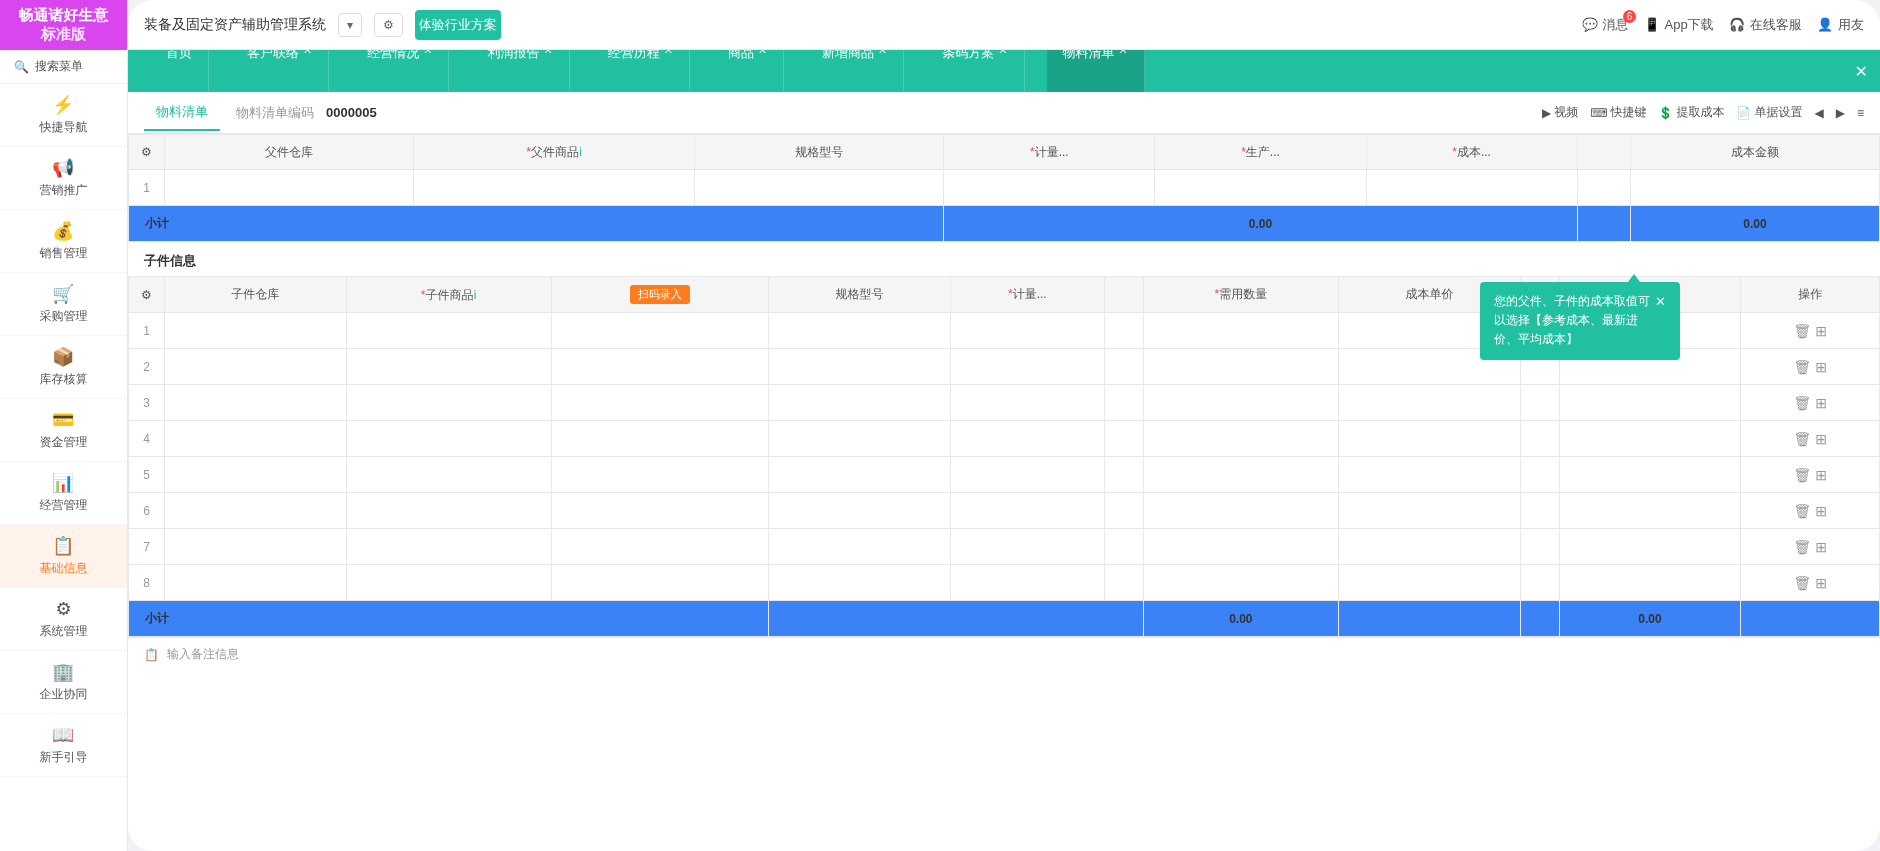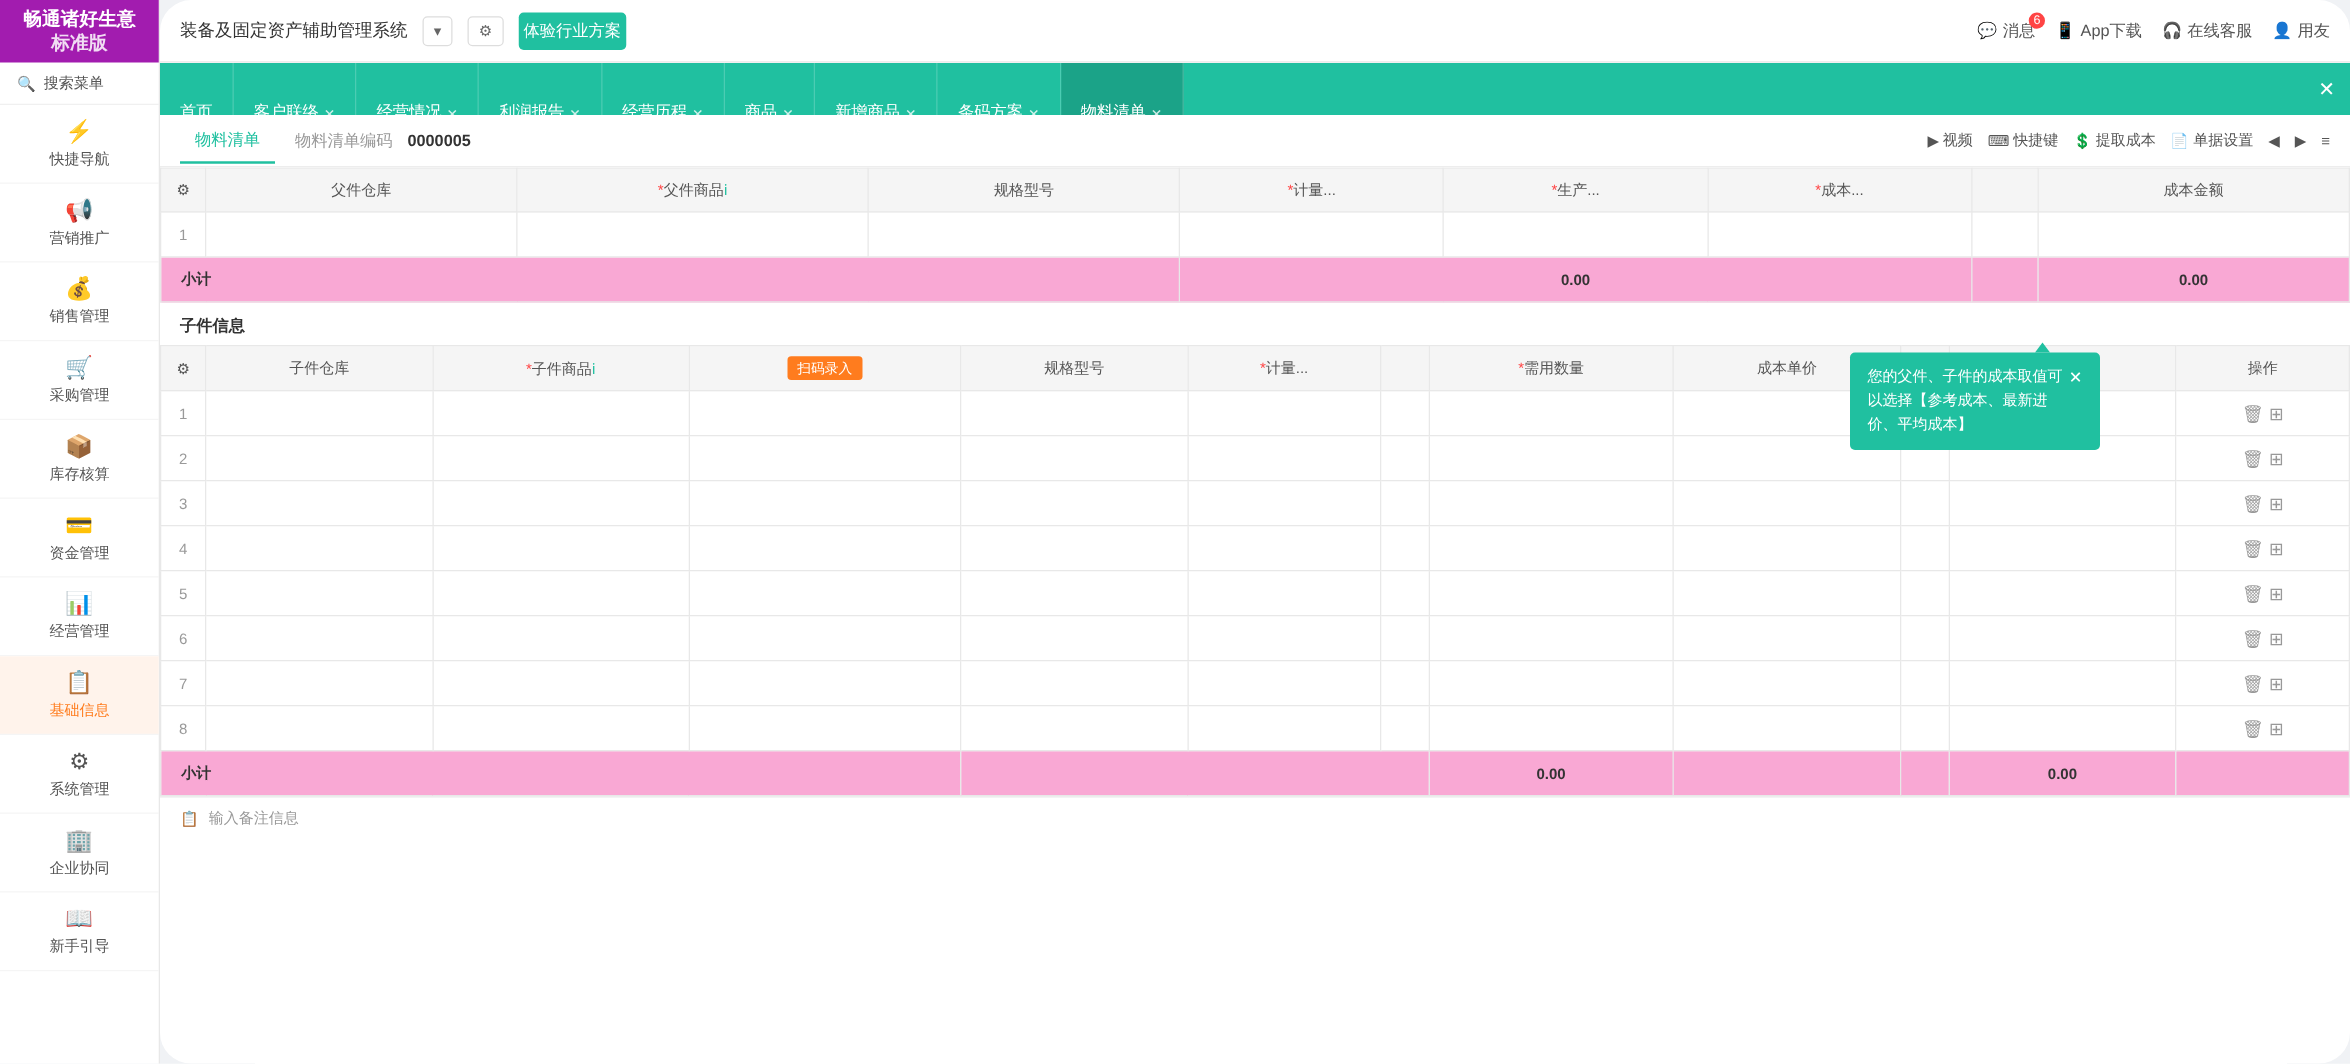"畅通诸好生意" .sidebar-logo { background: #a21caf -> #d946ef }
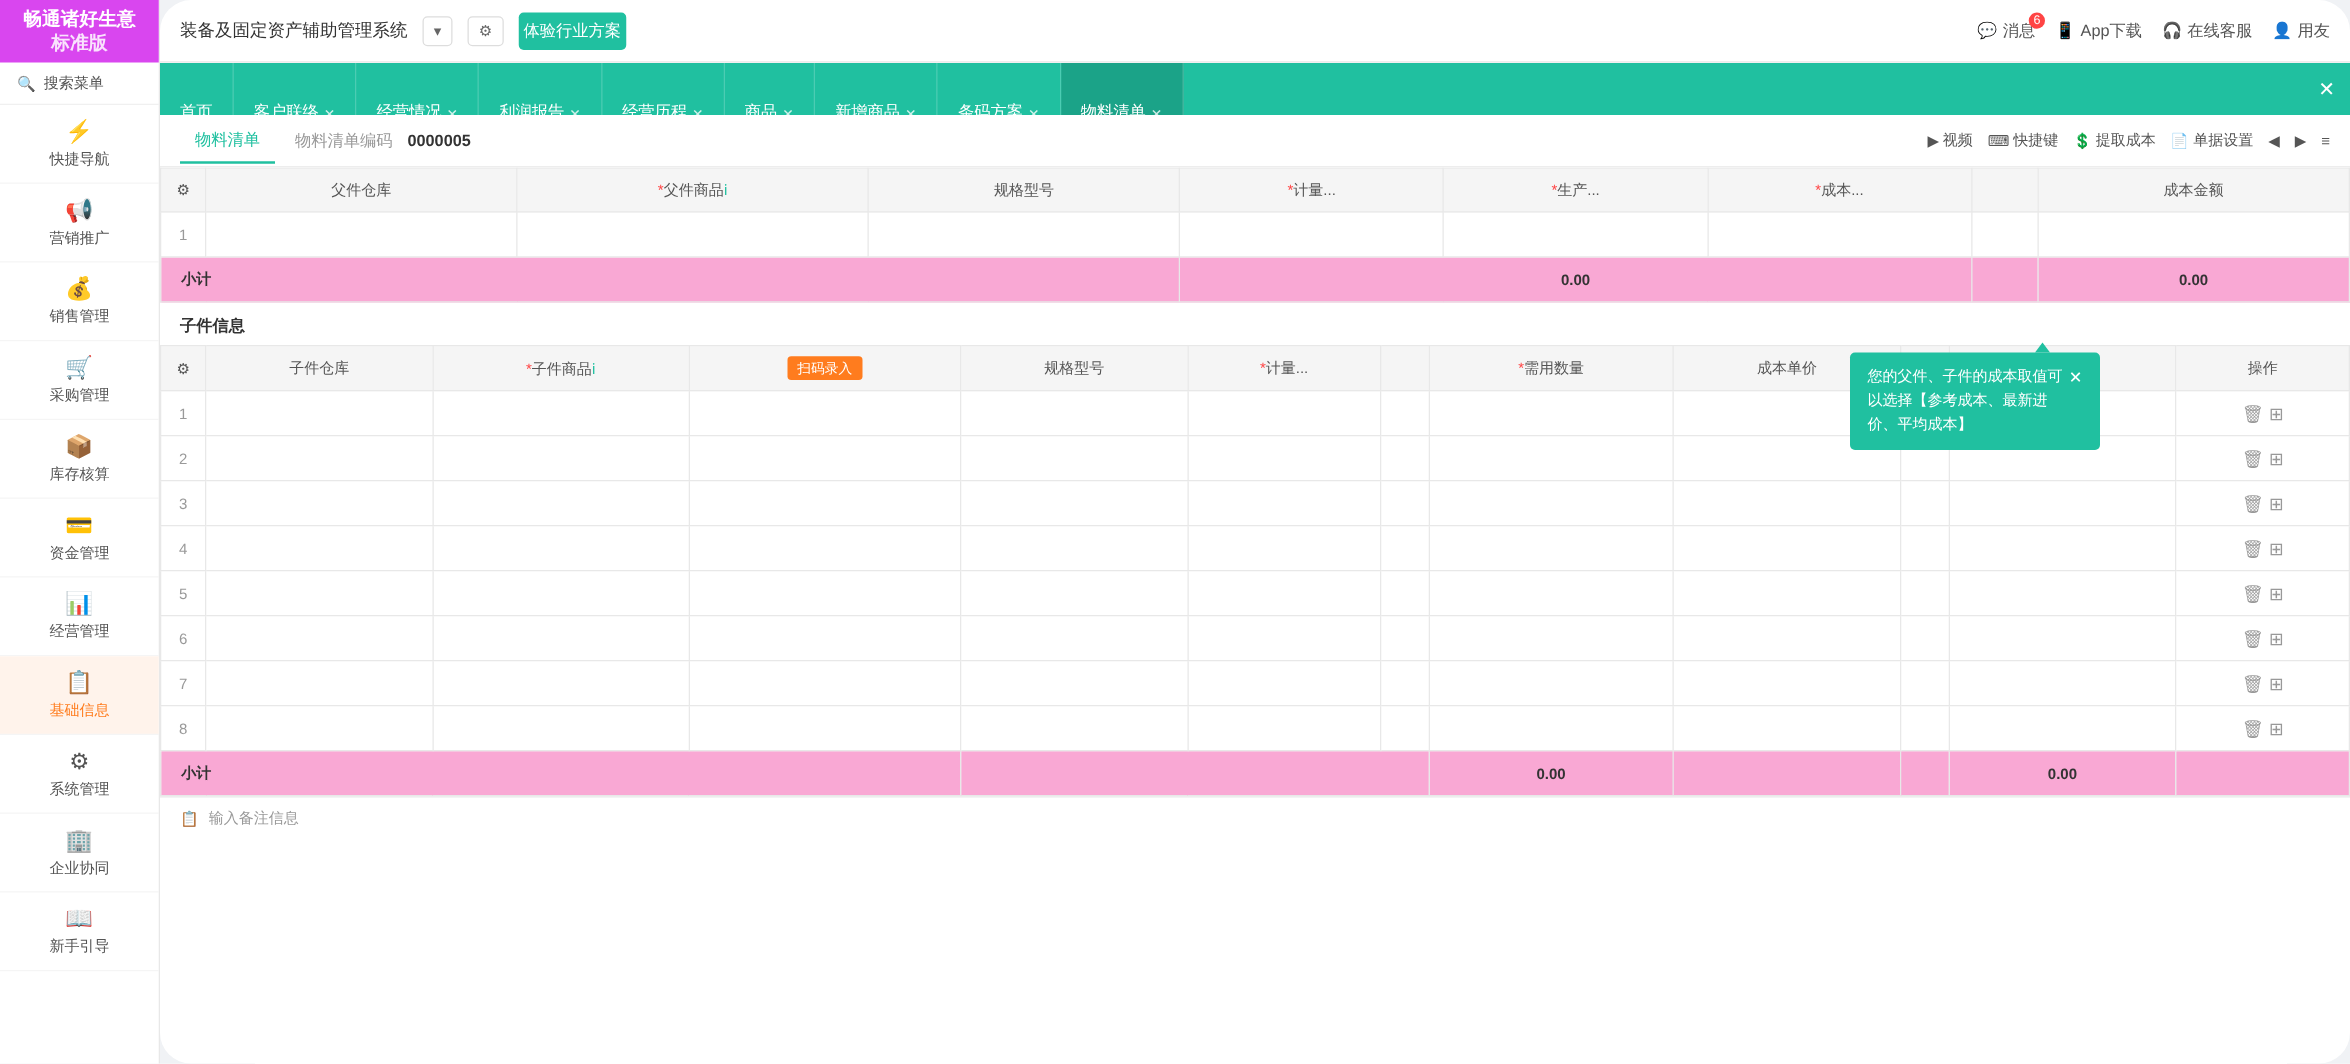"首页" .nav-tab { align-items: flex-end -> flex-start; margin-left: none -> 22px }
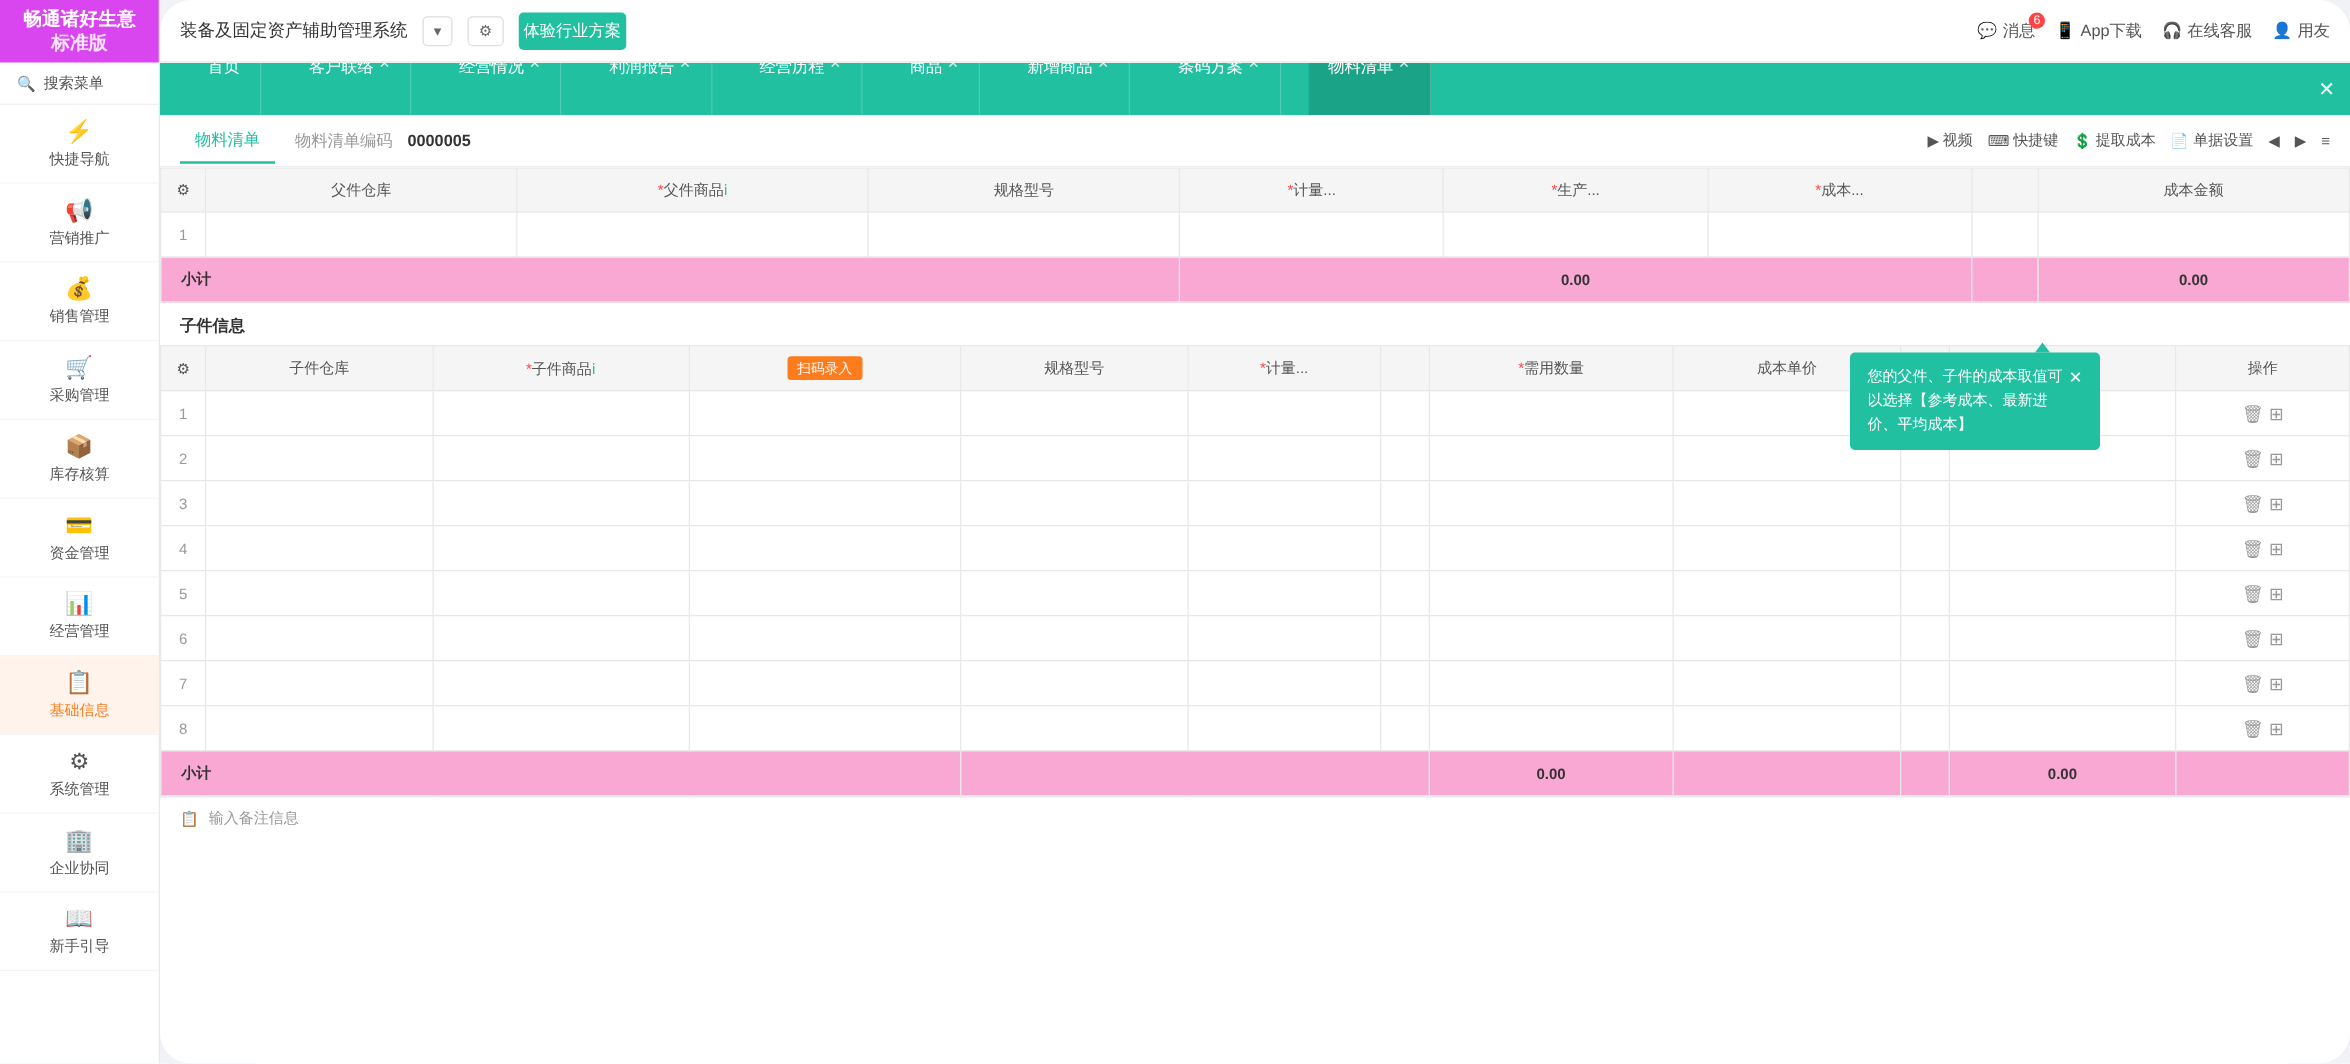"小计" .data-table .subtotal-row td { background: #f9a8d4 -> #3b82f6 }
